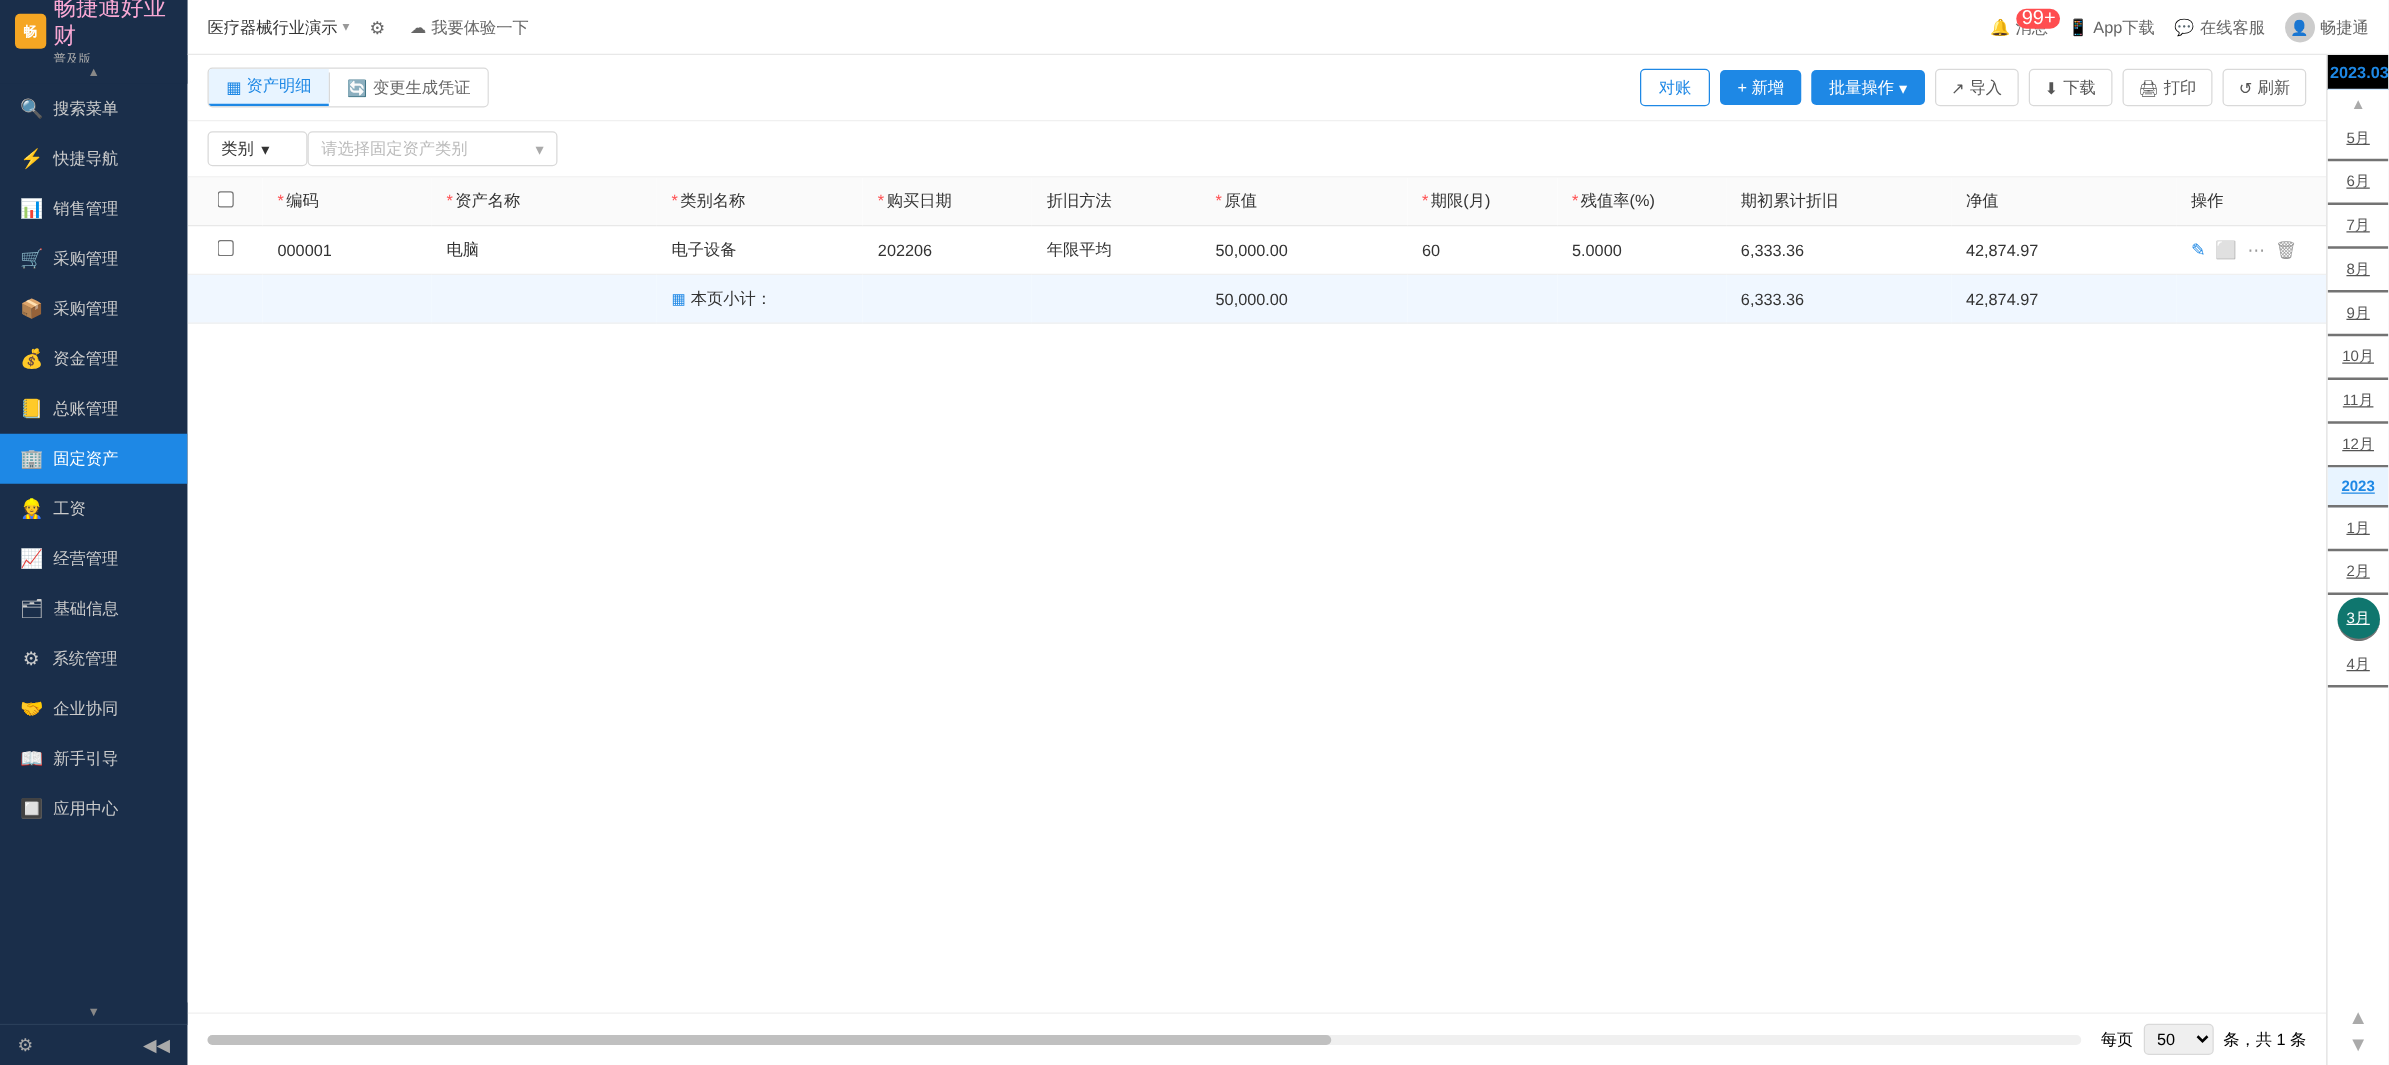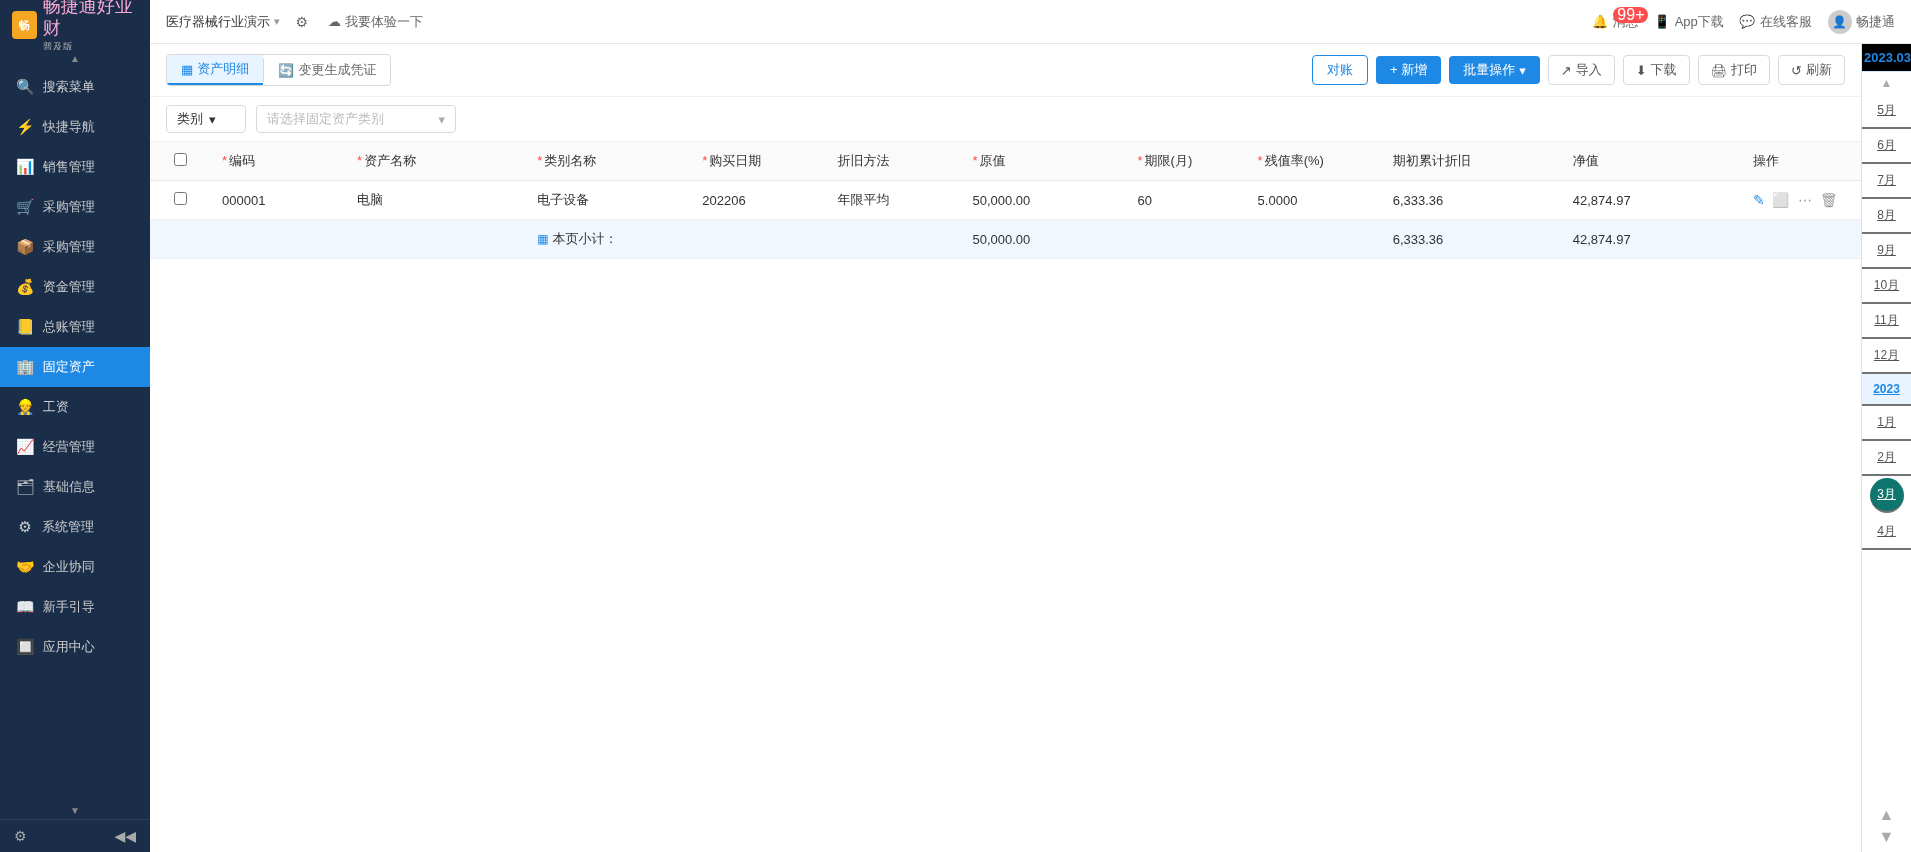"类别" .filter-bar { gap: 10px -> none }
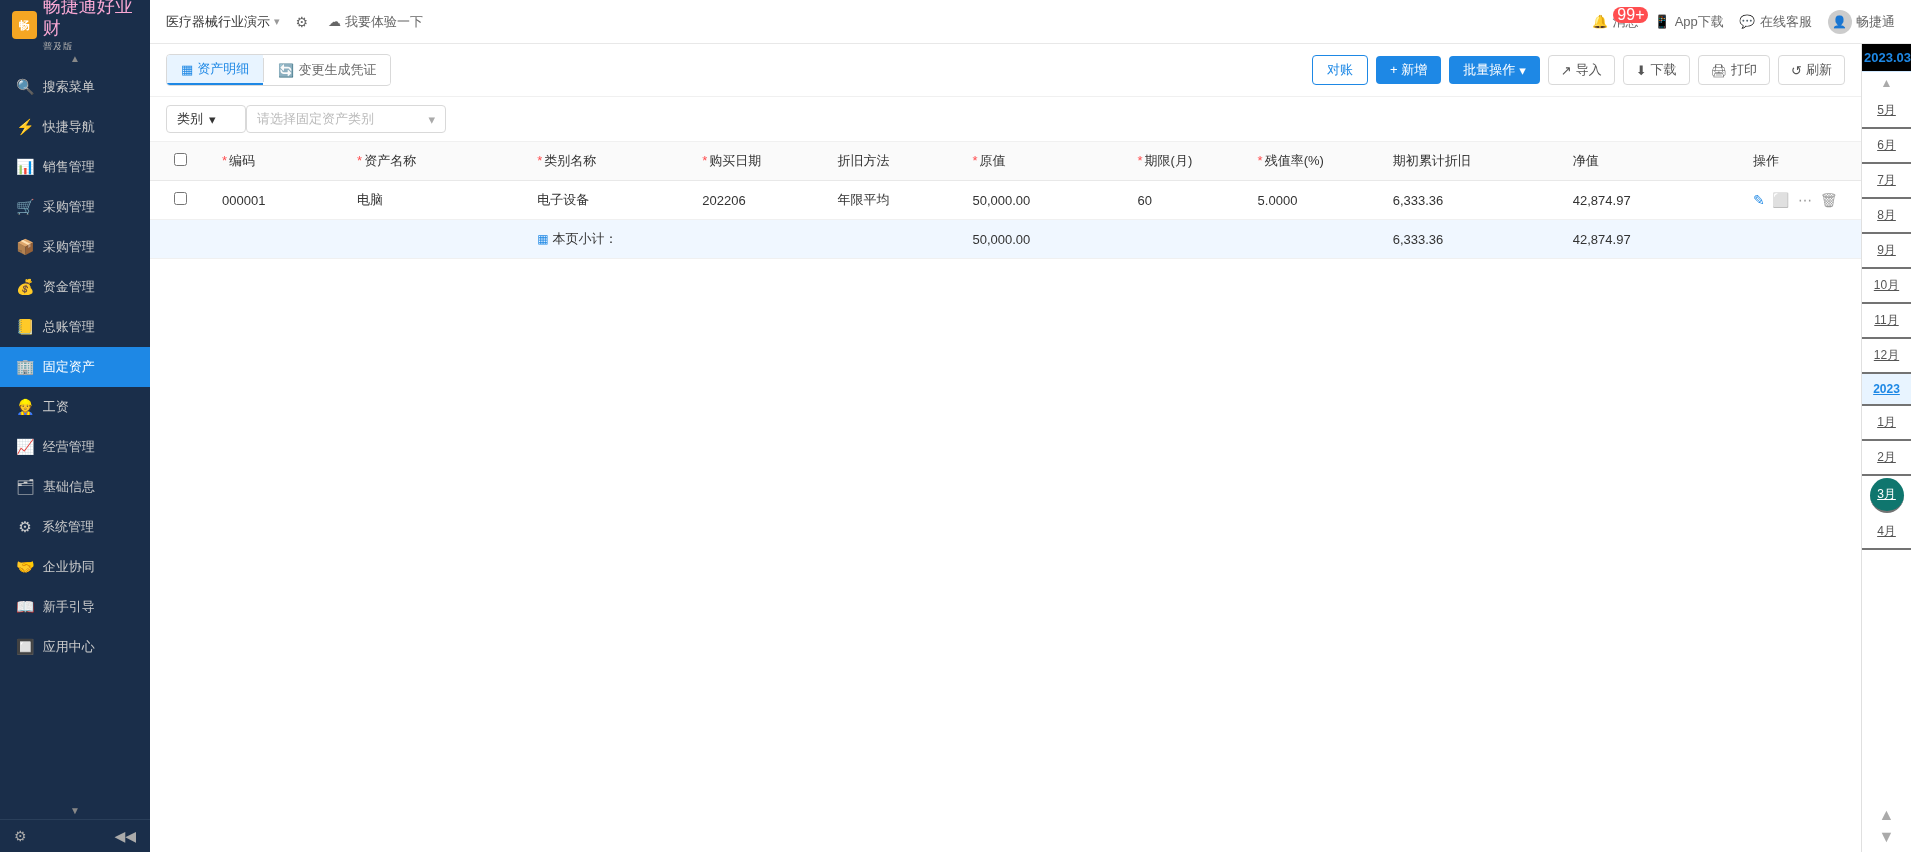"每页" div.pagination-bar { html: none -> <div> <div> <div></div> </div> <span>每页</span> <select> <option>50</option> <option>100</option> <option>200</option> </select> <span>条，共 1 条</span> </div> }
